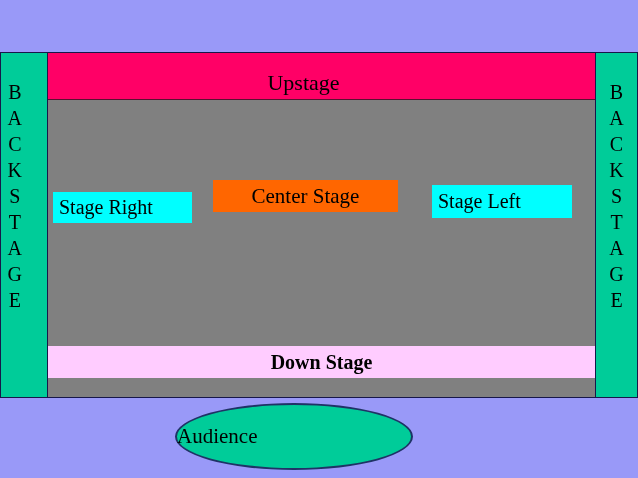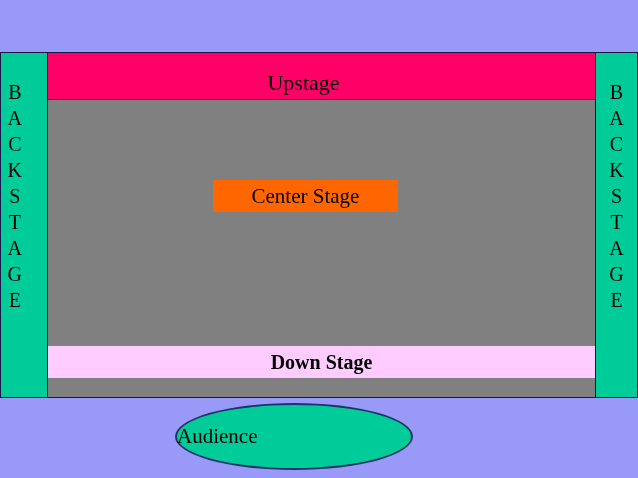"Stage Right" div.shape { html: none -> <div> <span>Stage Right</span> </div> }
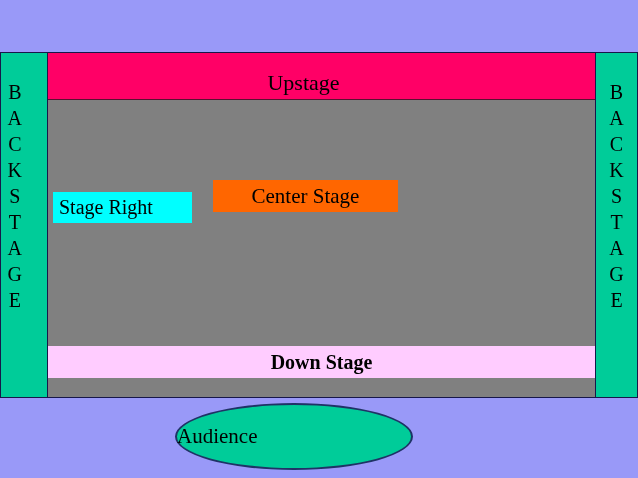"Stage Left" div.shape { html: none -> <div> <span>Stage Left</span> </div> }
